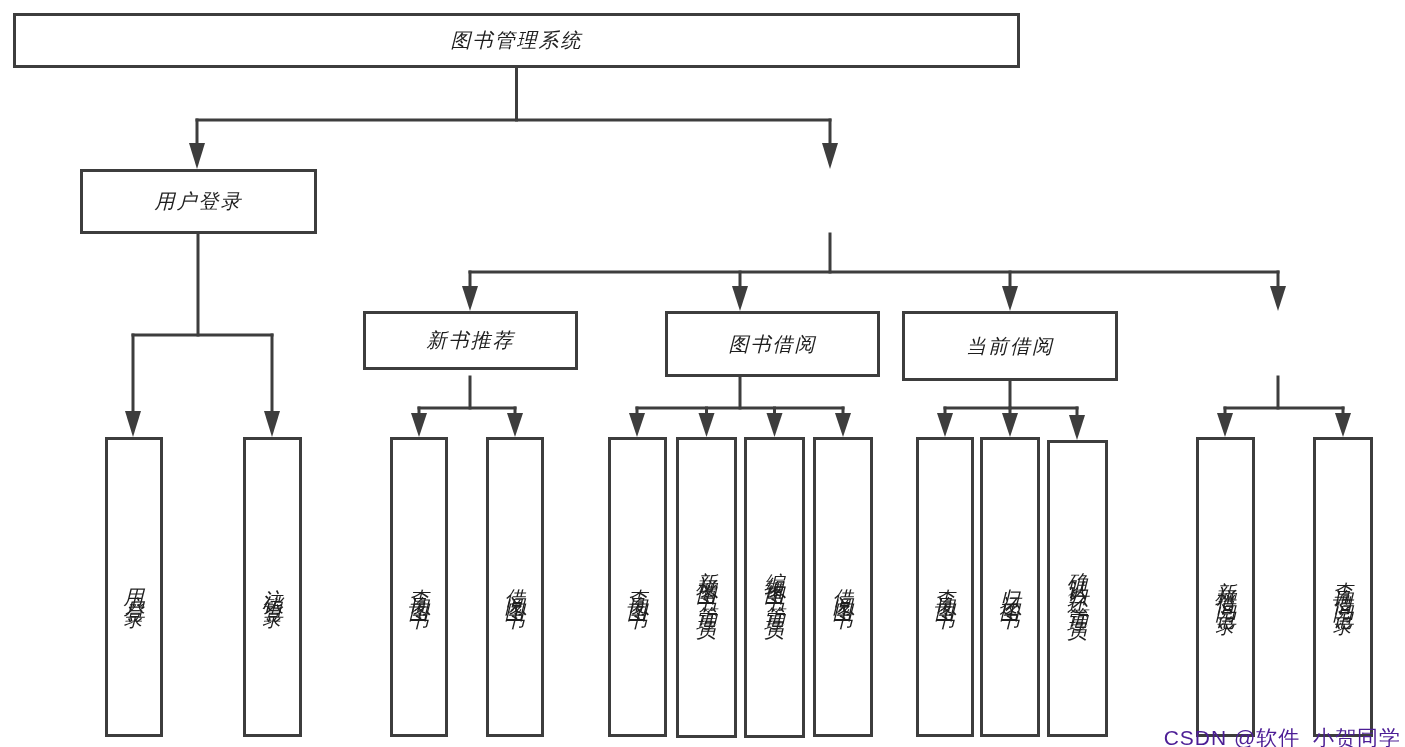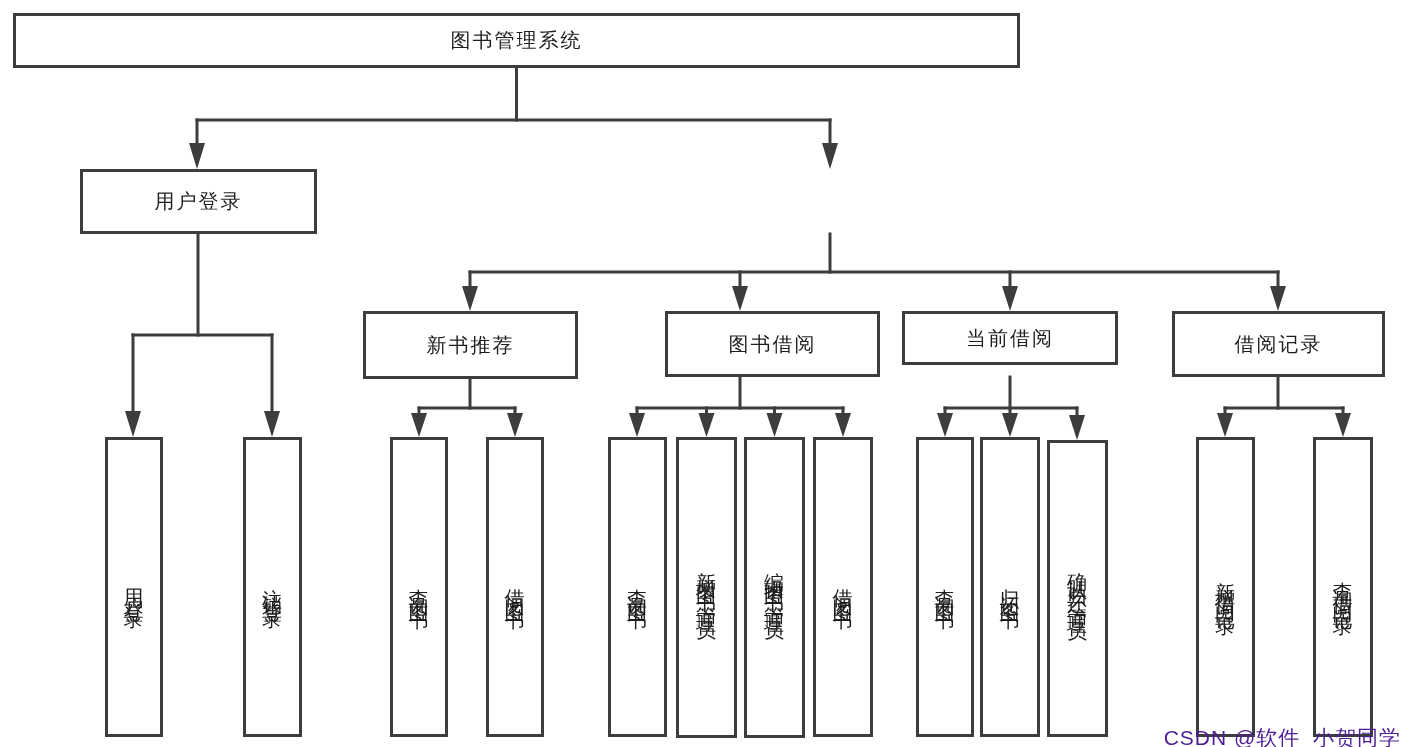"图书管理系统" .node { font-style: none -> italic }
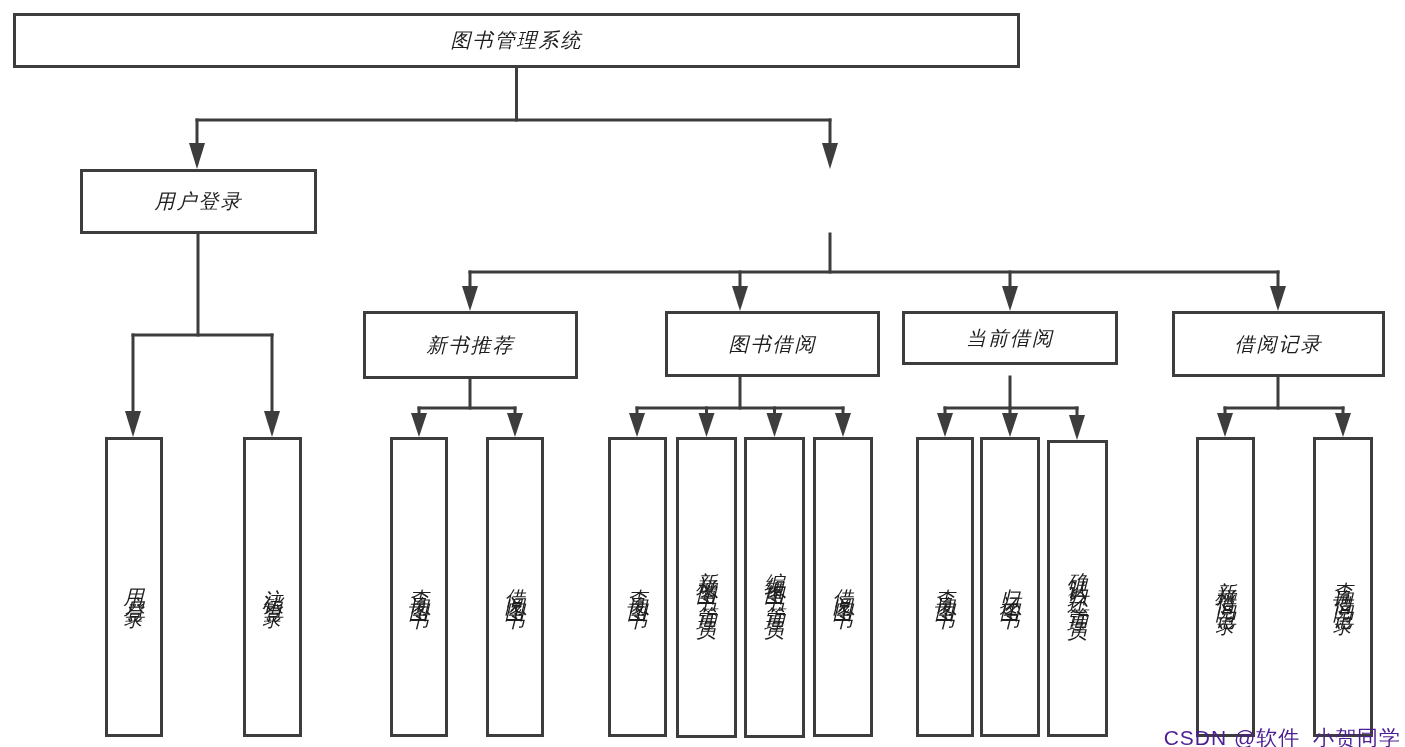"新书推荐" div.node { height: 68px -> 59px }
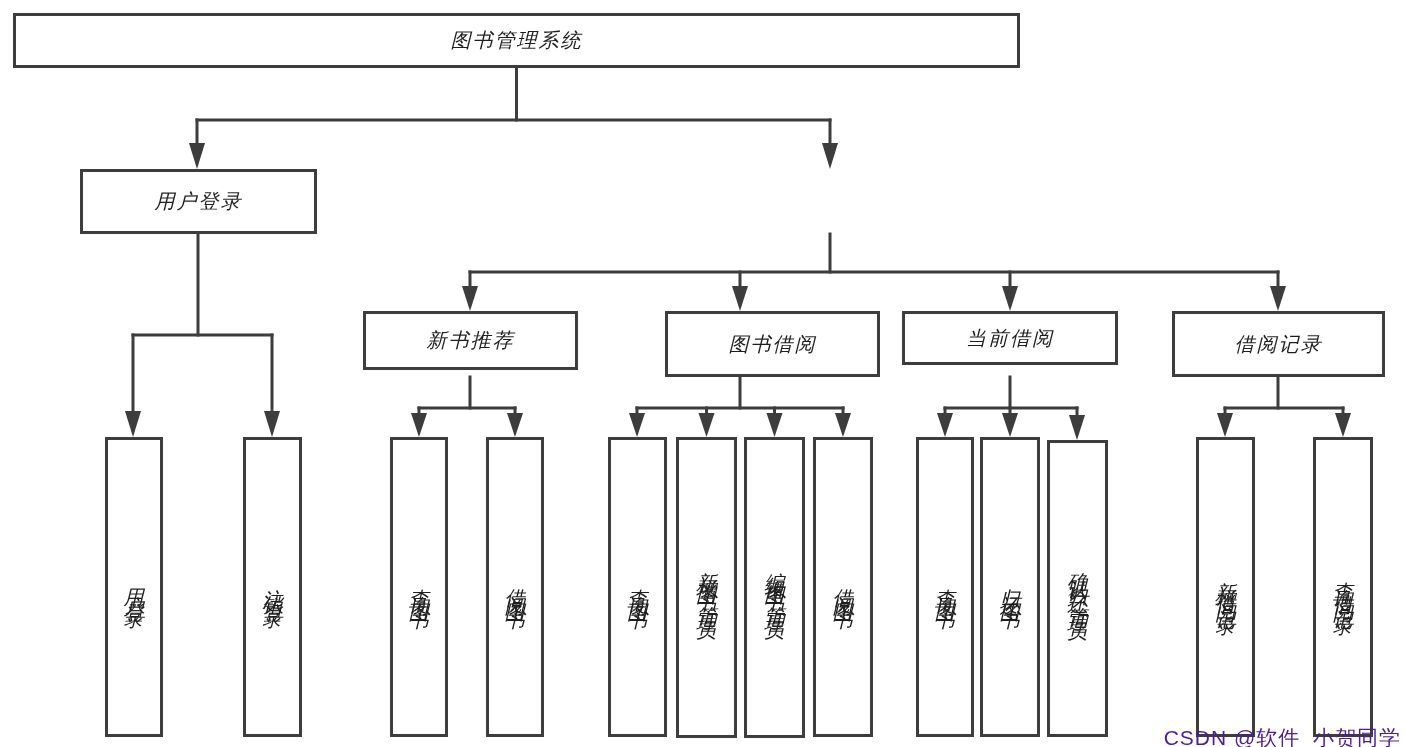"当前借阅" div.node { height: 54px -> 70px }
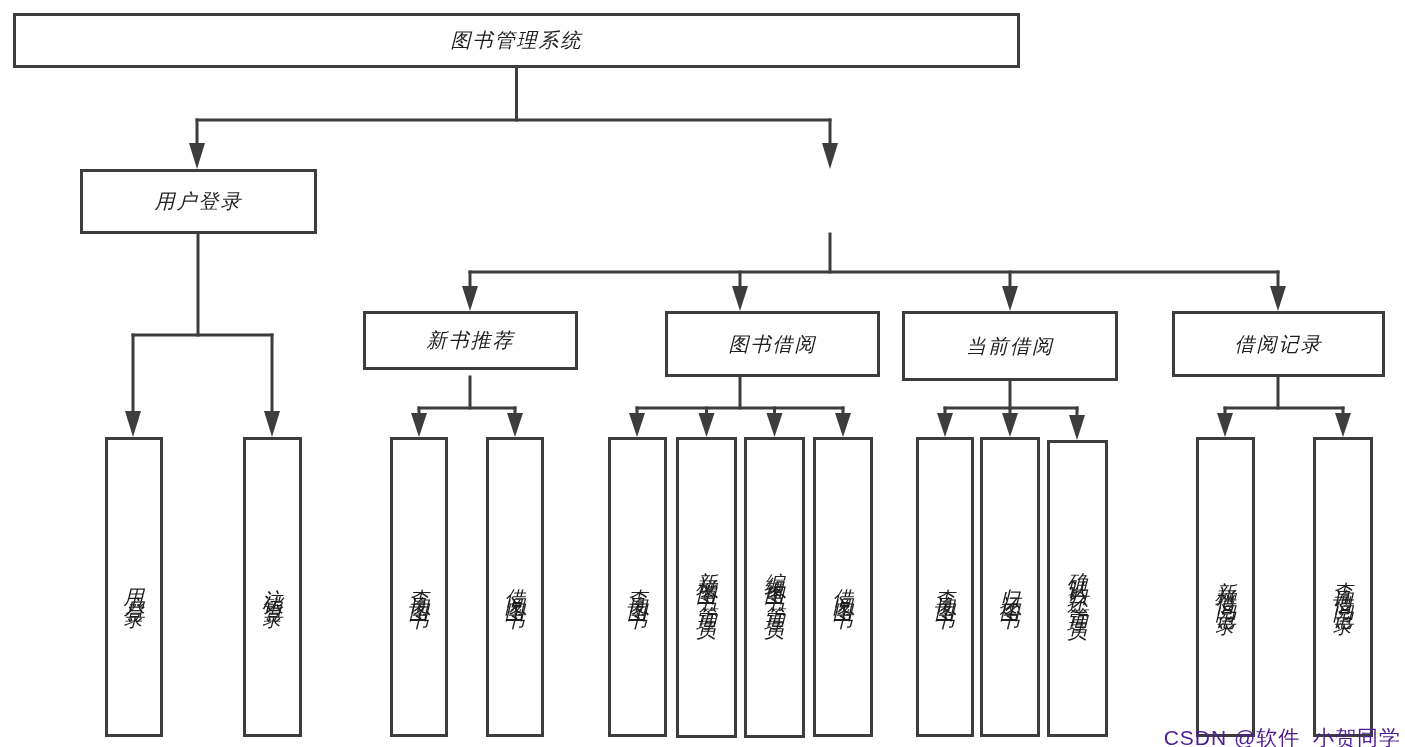"借阅记录" div.node { html: <div> <span>借阅记录</span> </div> -> none }
